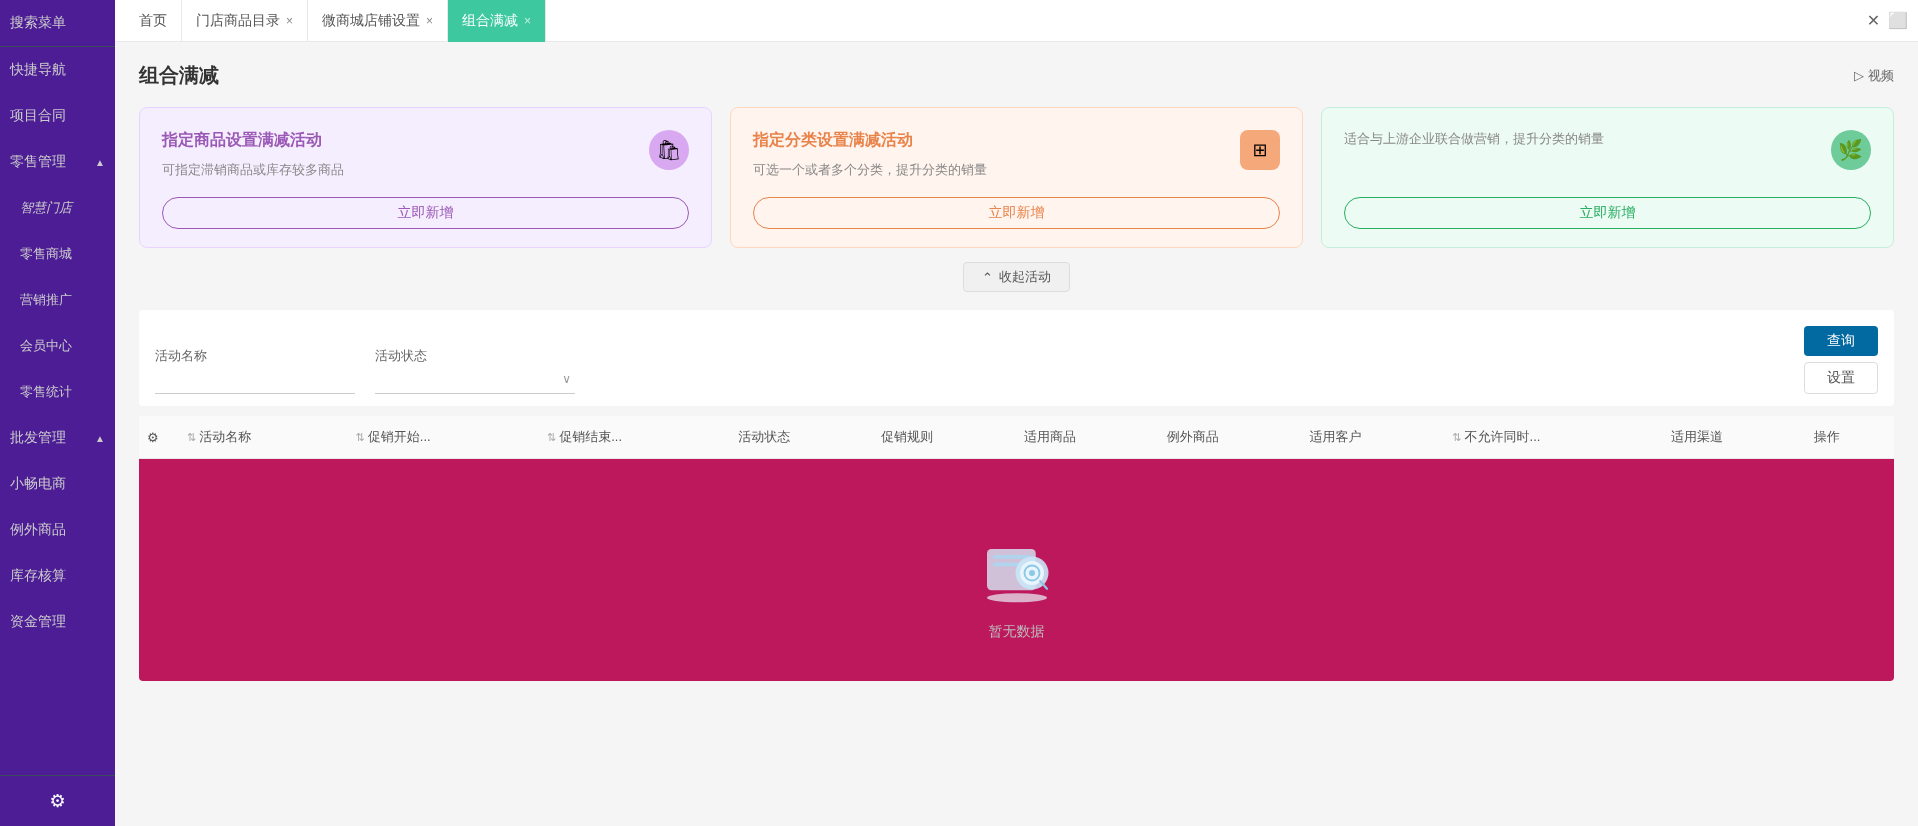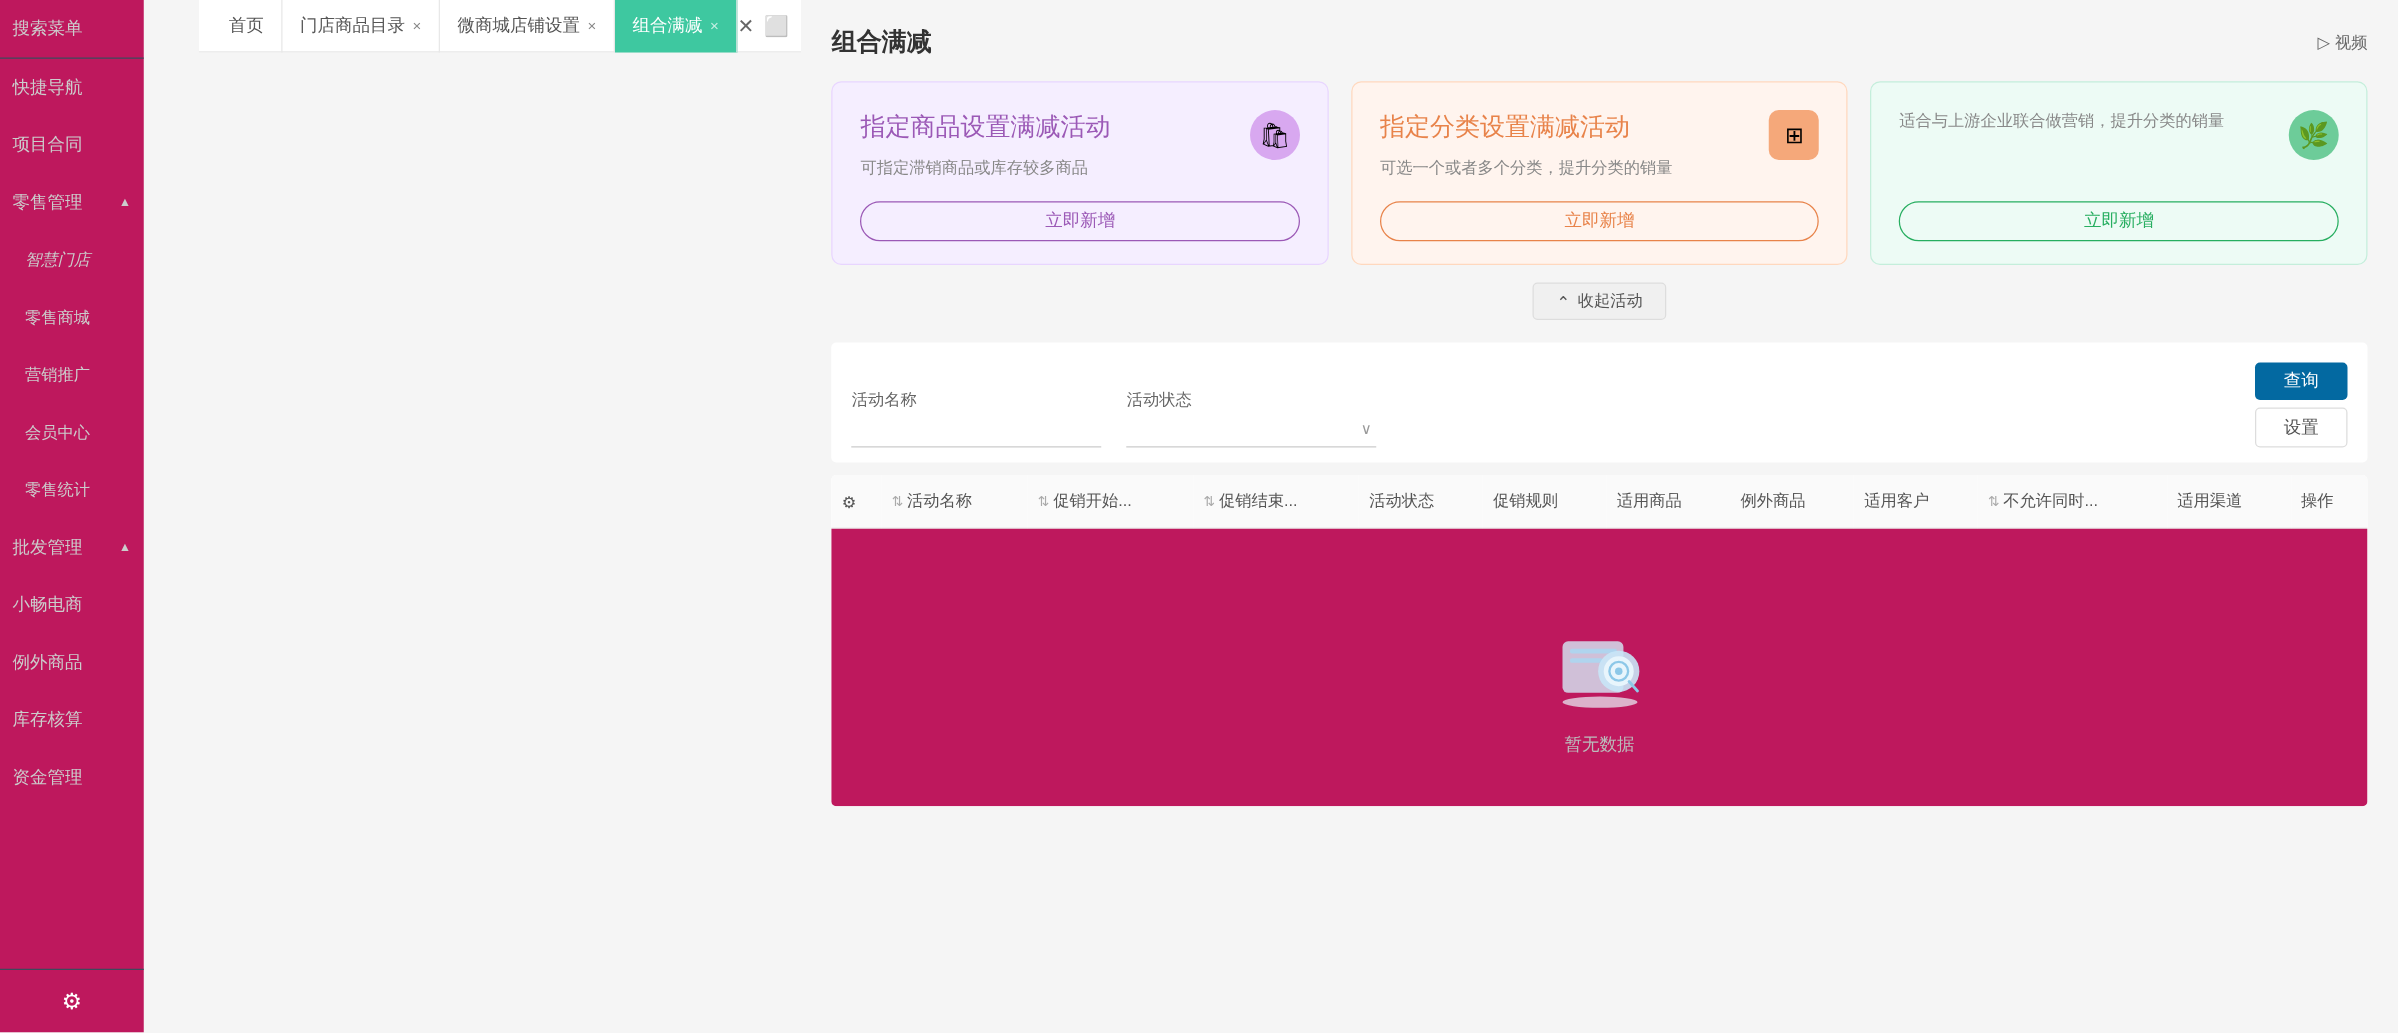"搜索菜单" .sidebar { background: #be185d -> #4c1d95 }
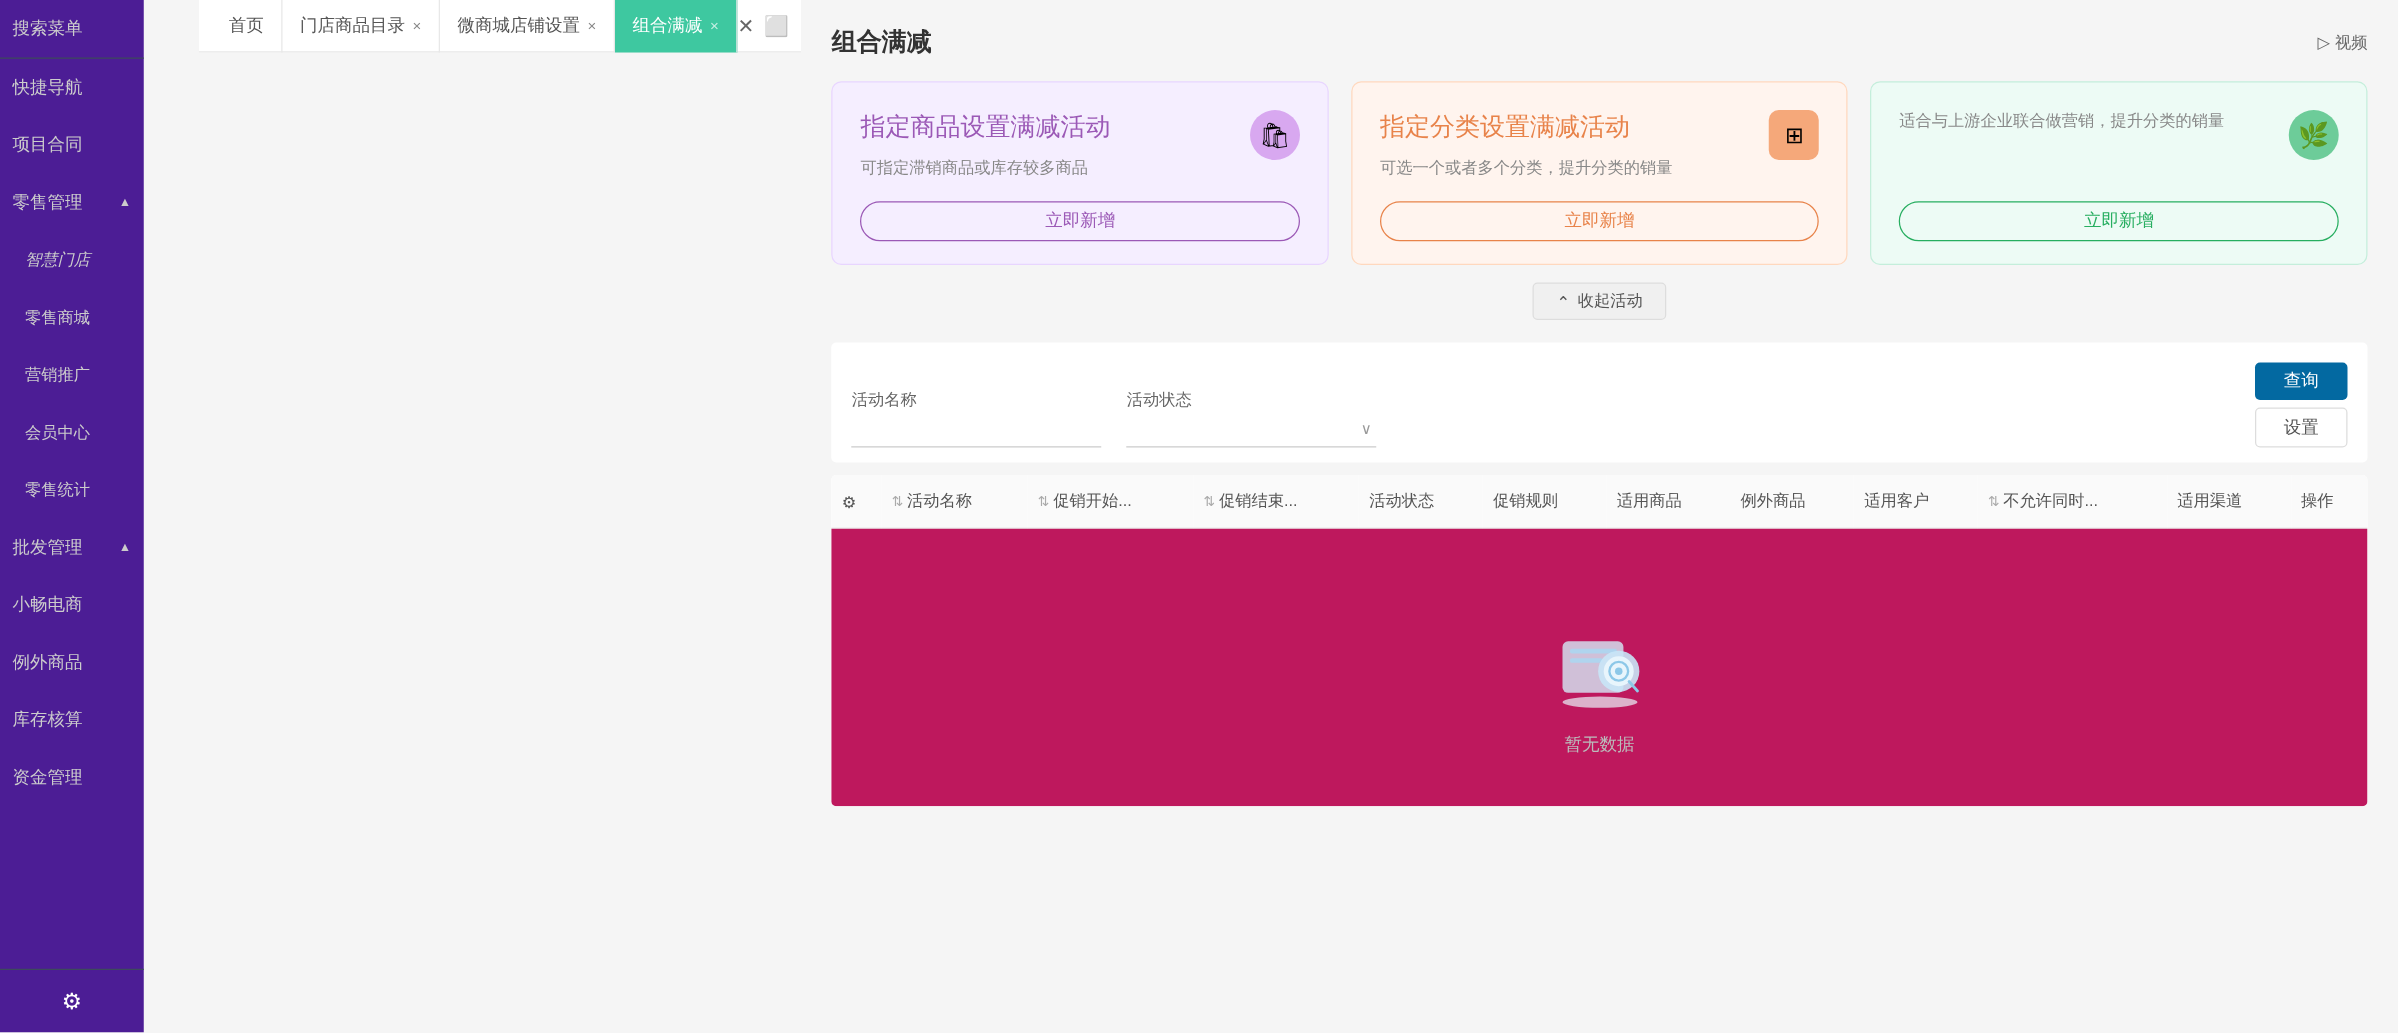"首页" .main { flex-direction: row -> column; margin-left: 44px -> none }
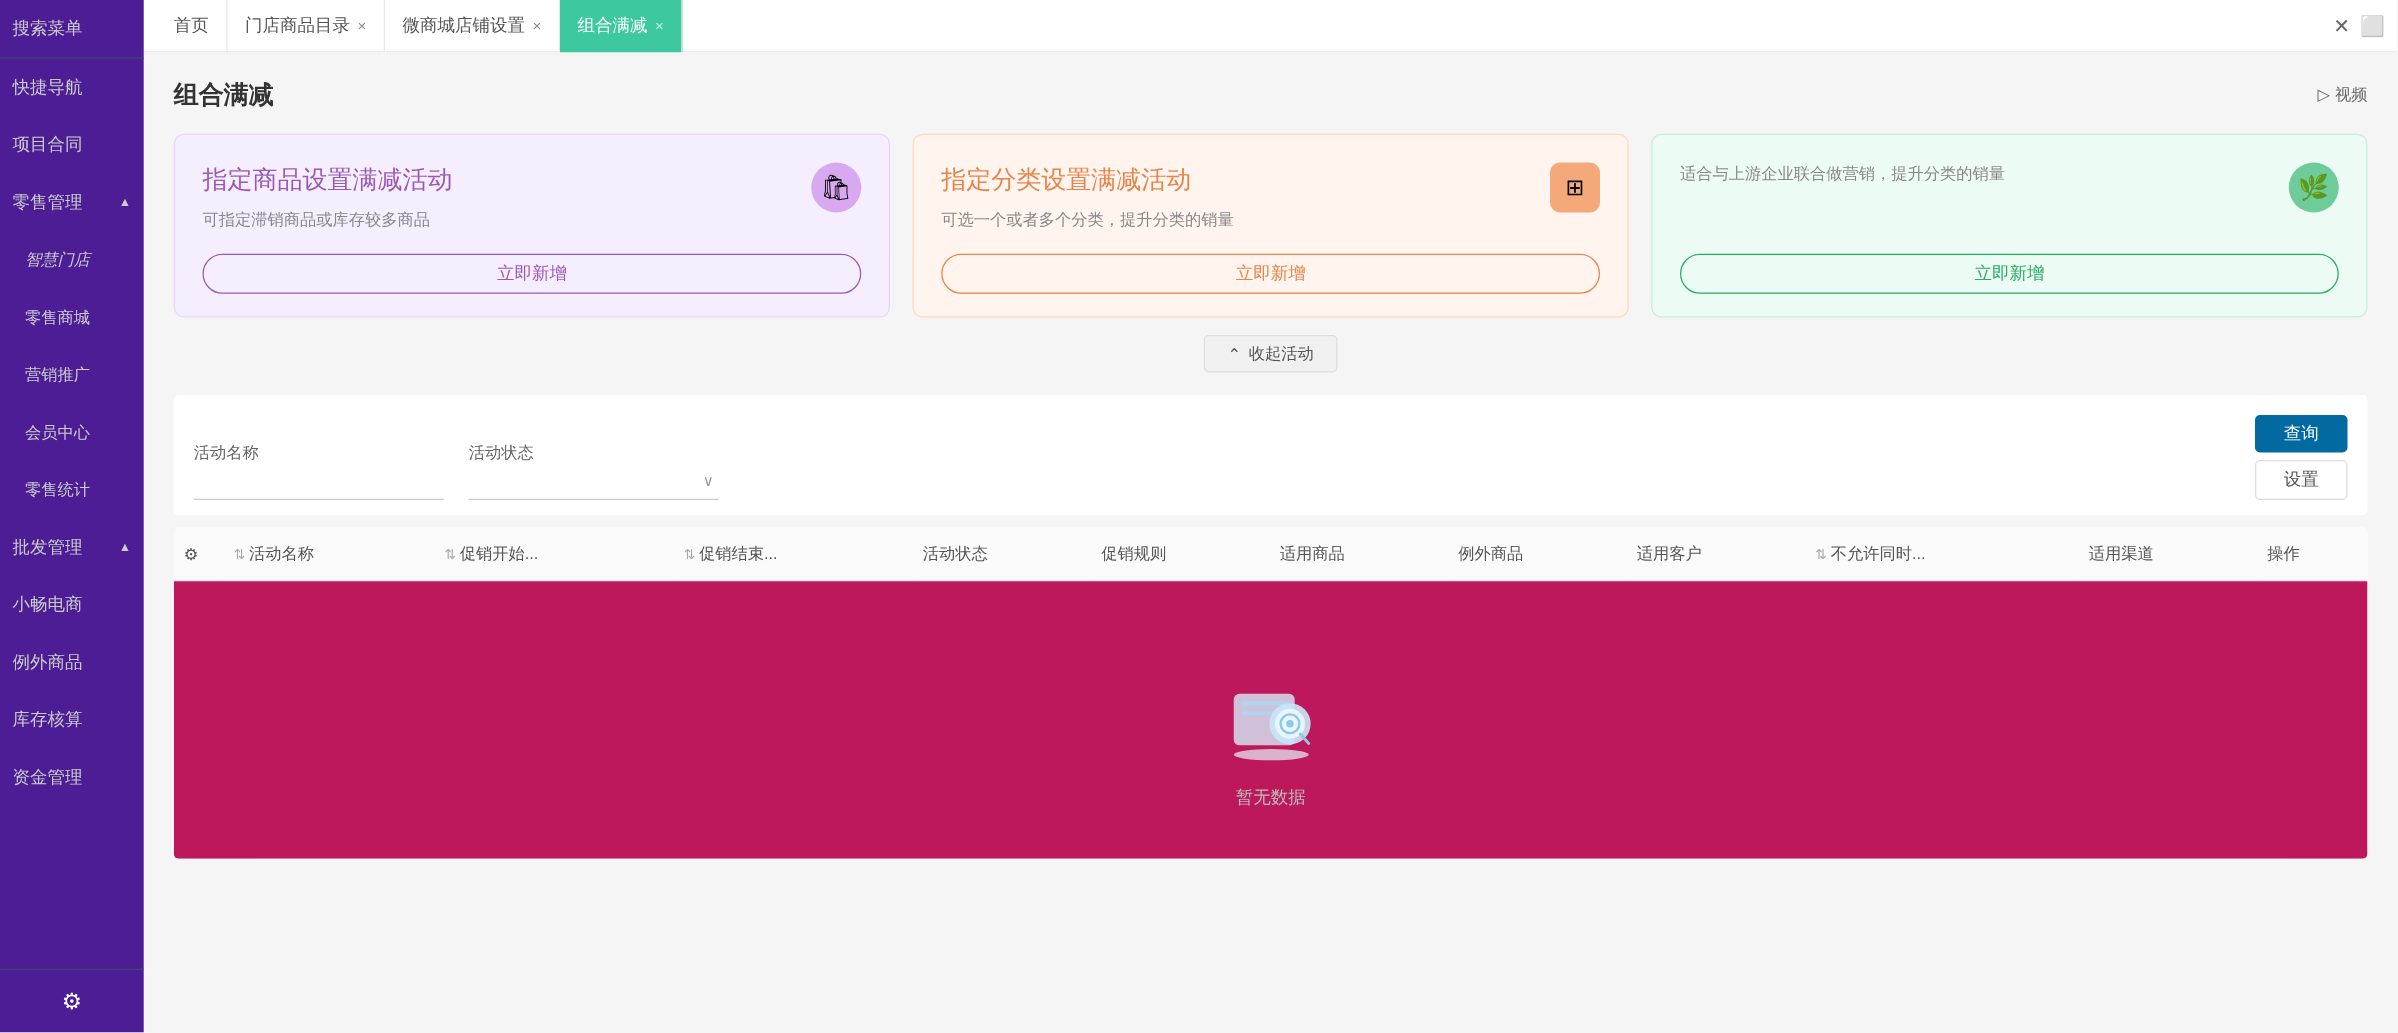"指定商品设置满减活动" .card-title { font-size: 20px -> 16px; font-weight: 400 -> 700 }
